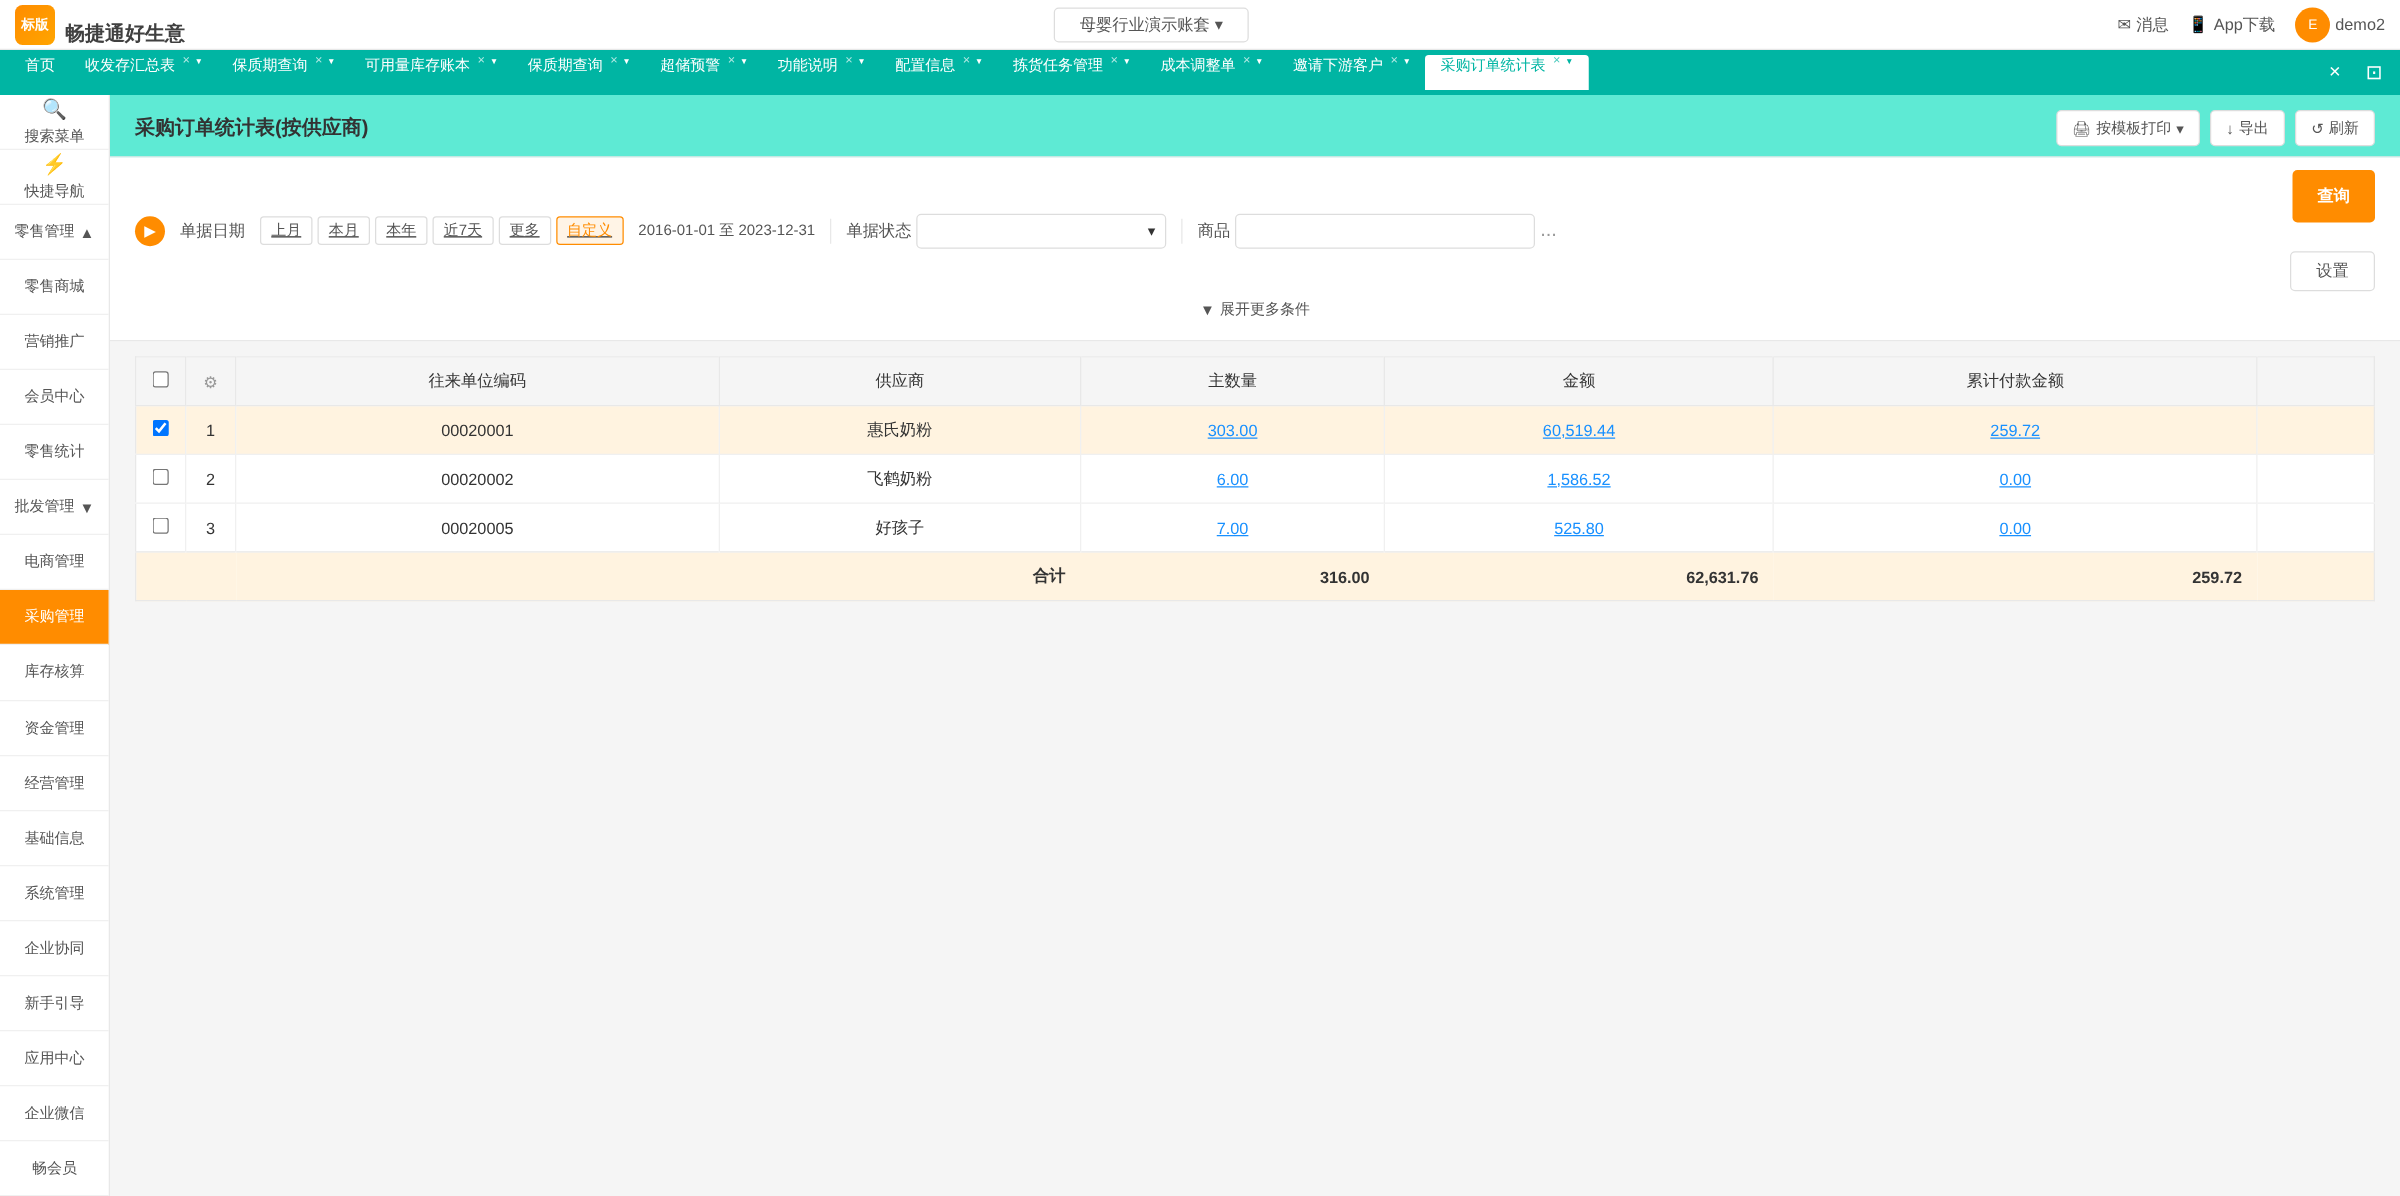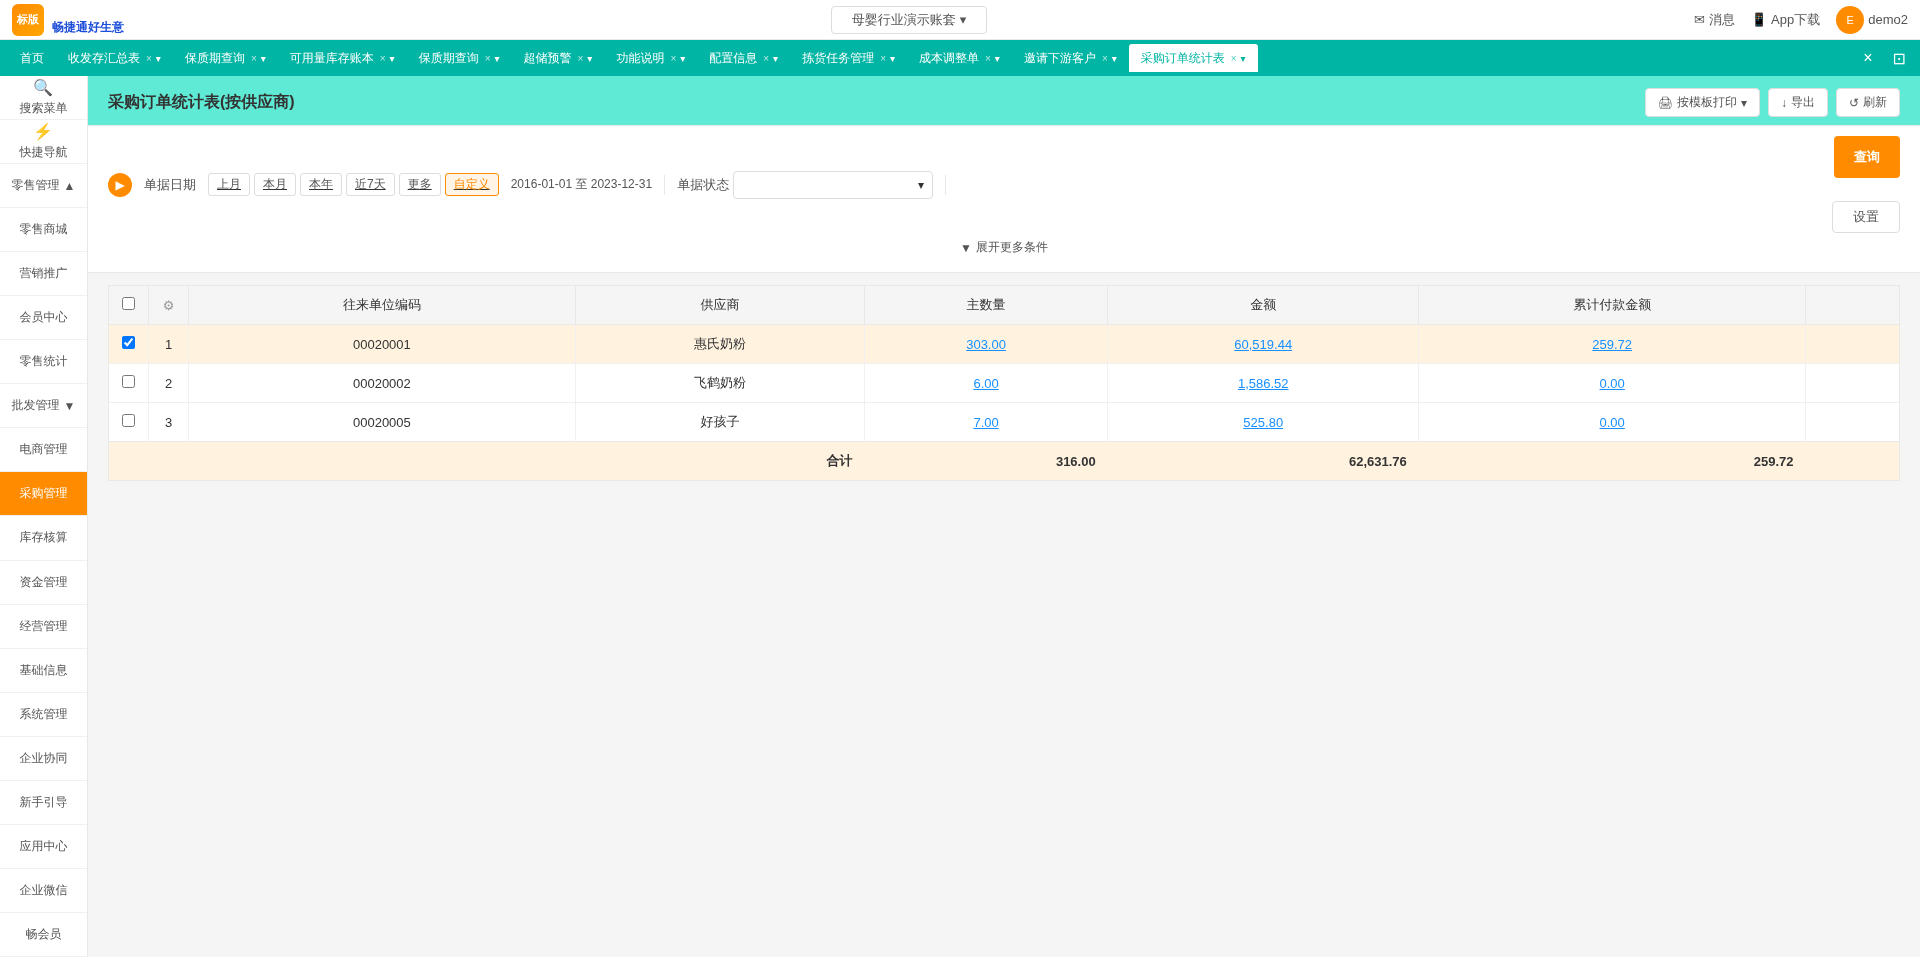"畅捷通好生意" .logo-text { color: #1d4ed8 -> #404040; font-size: 12px -> 16px }
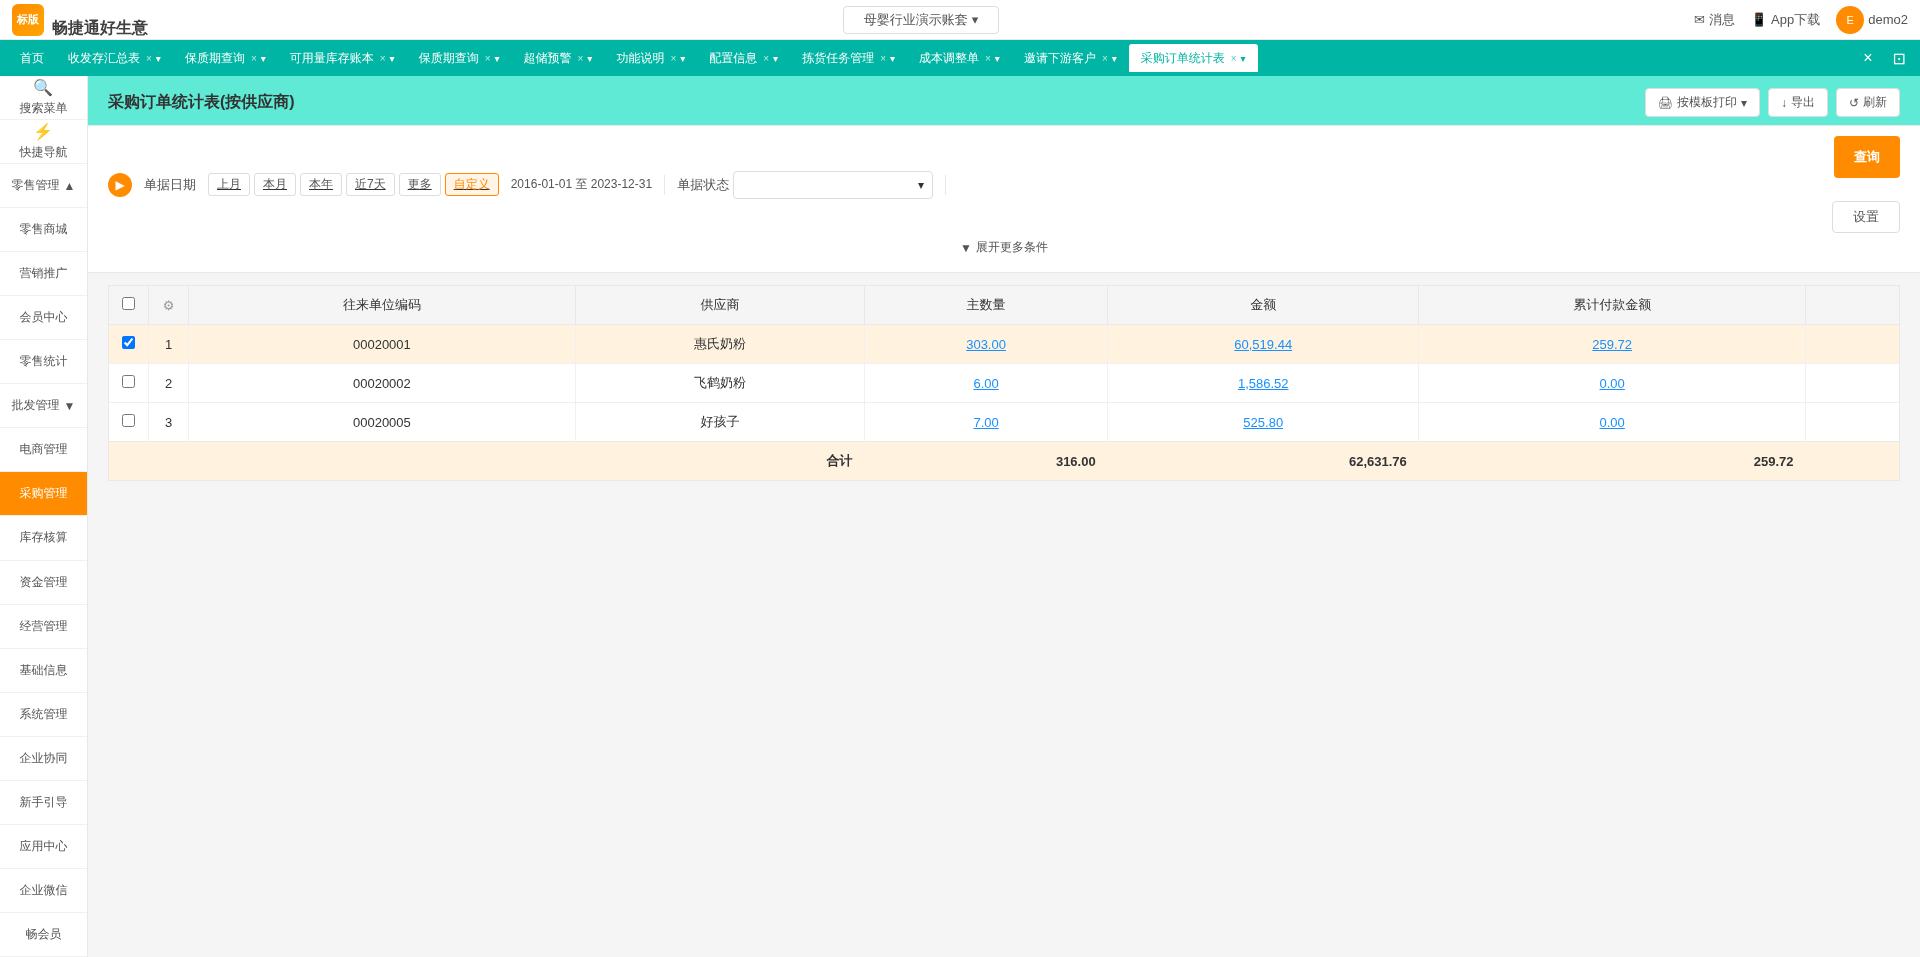"首页" .nav-tab { align-items: center -> none; font-family: none -> Liberation Mono, monospace }
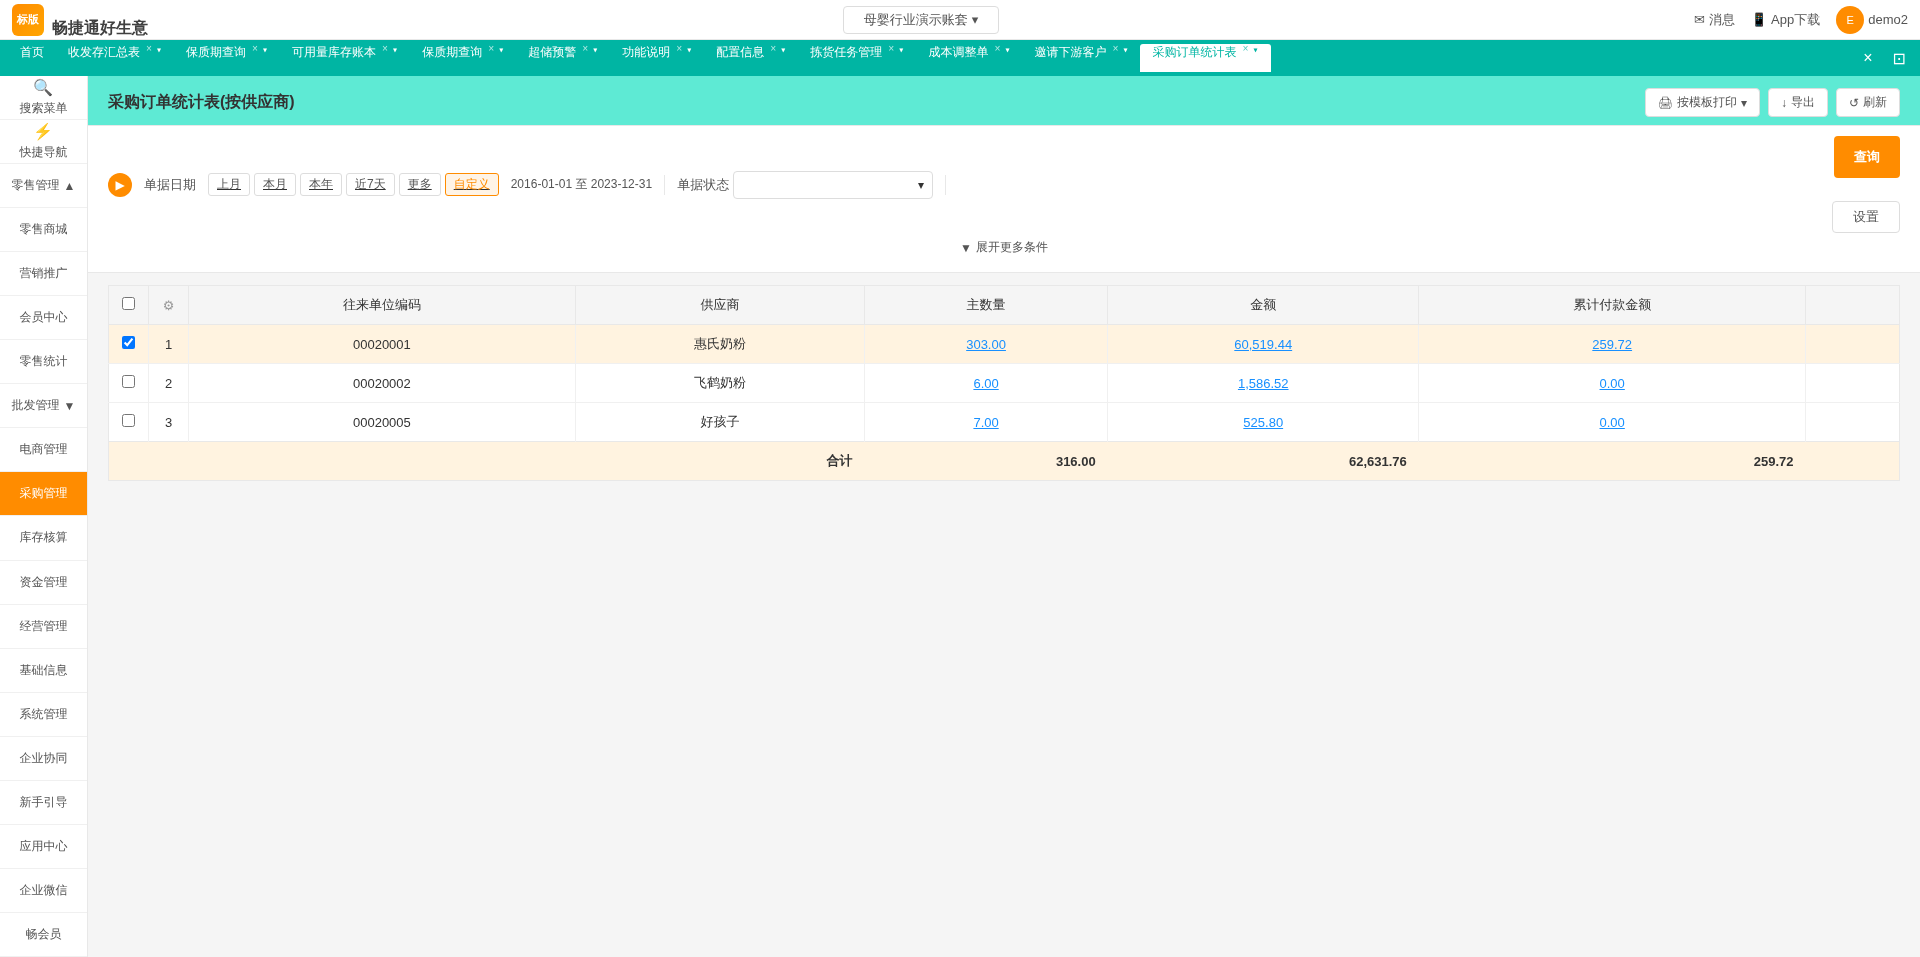"商品" div.filter-select { html: none -> <div> <label>商品</label> <input> <span>...</span> </div> }
